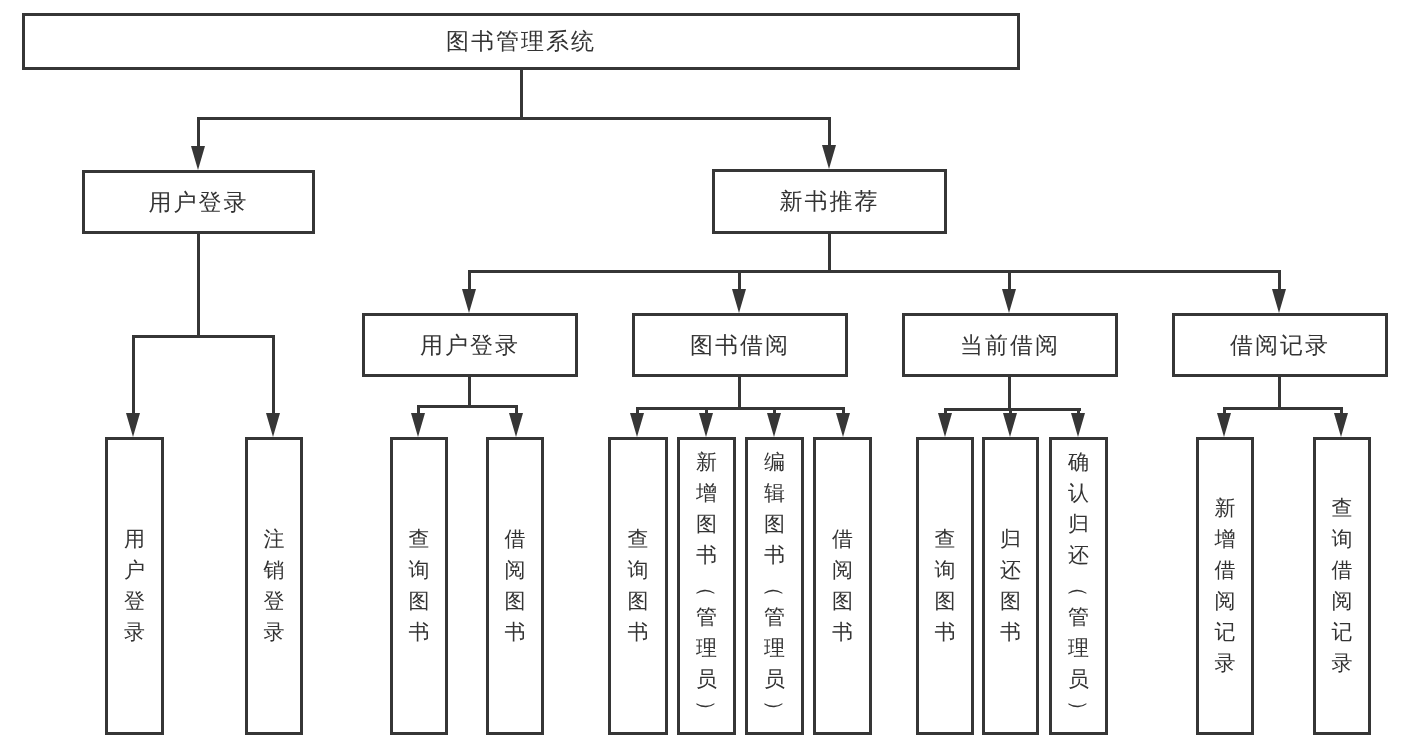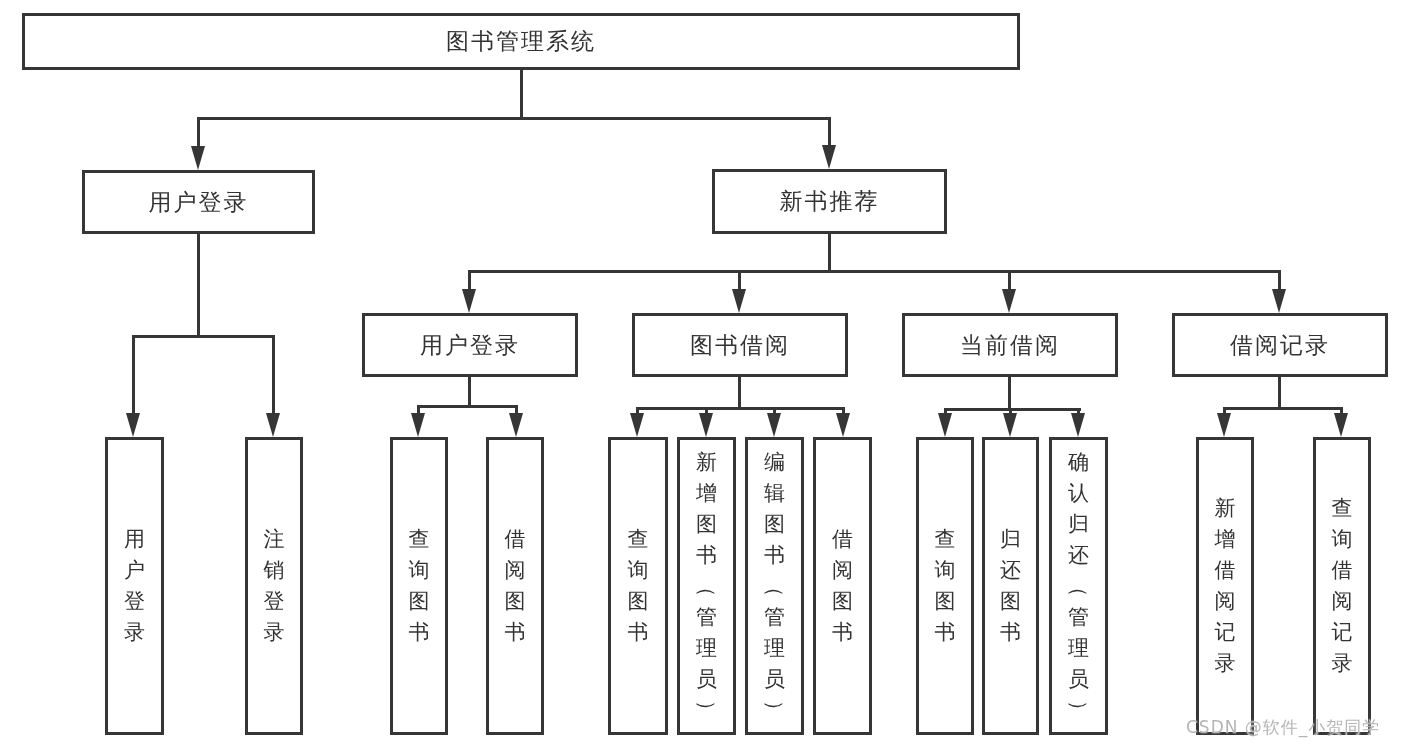"CSDN @软件_小贺同学" div.watermark { html: <div>CSDN @软件_小贺同学</div> -> none }
